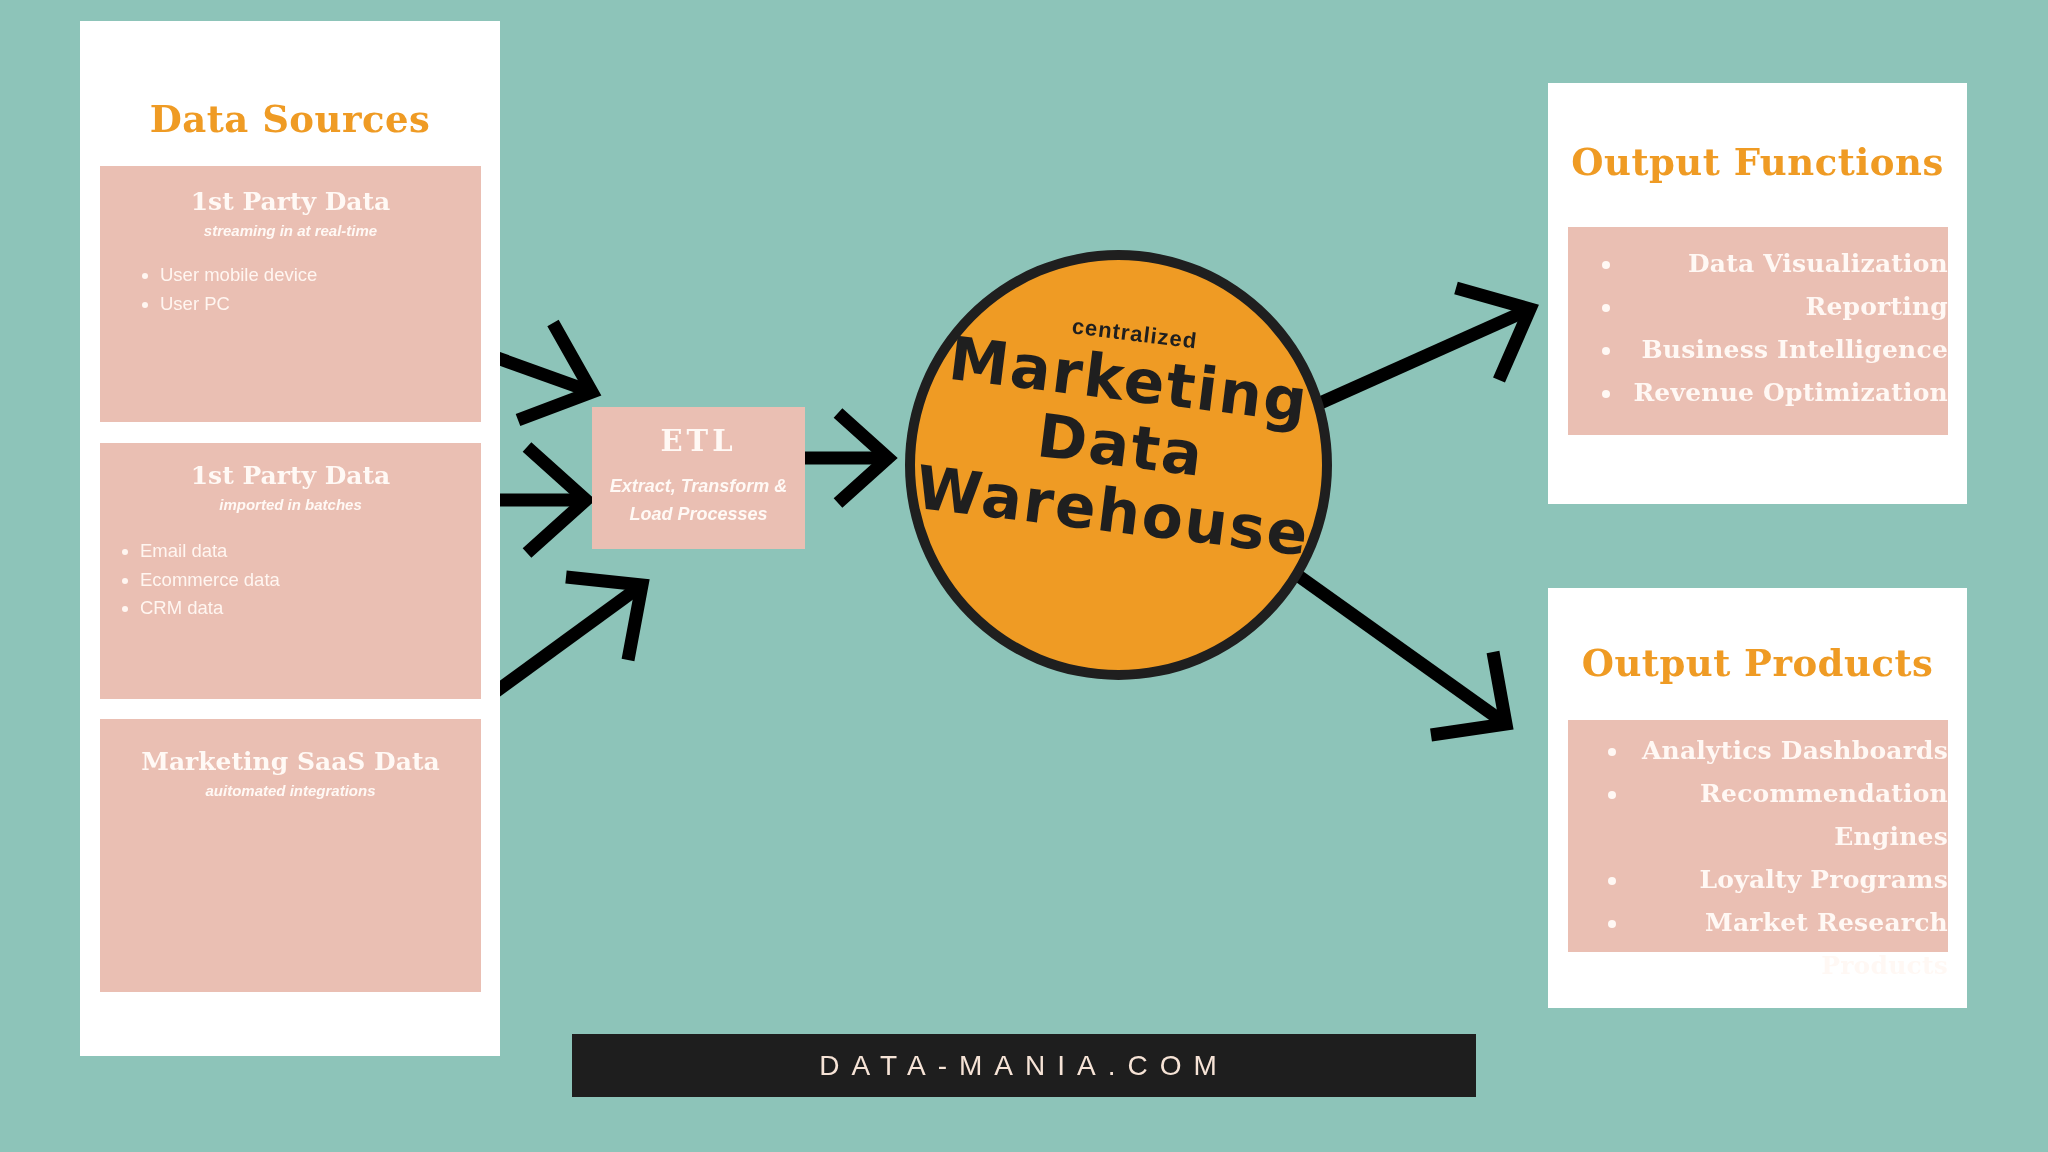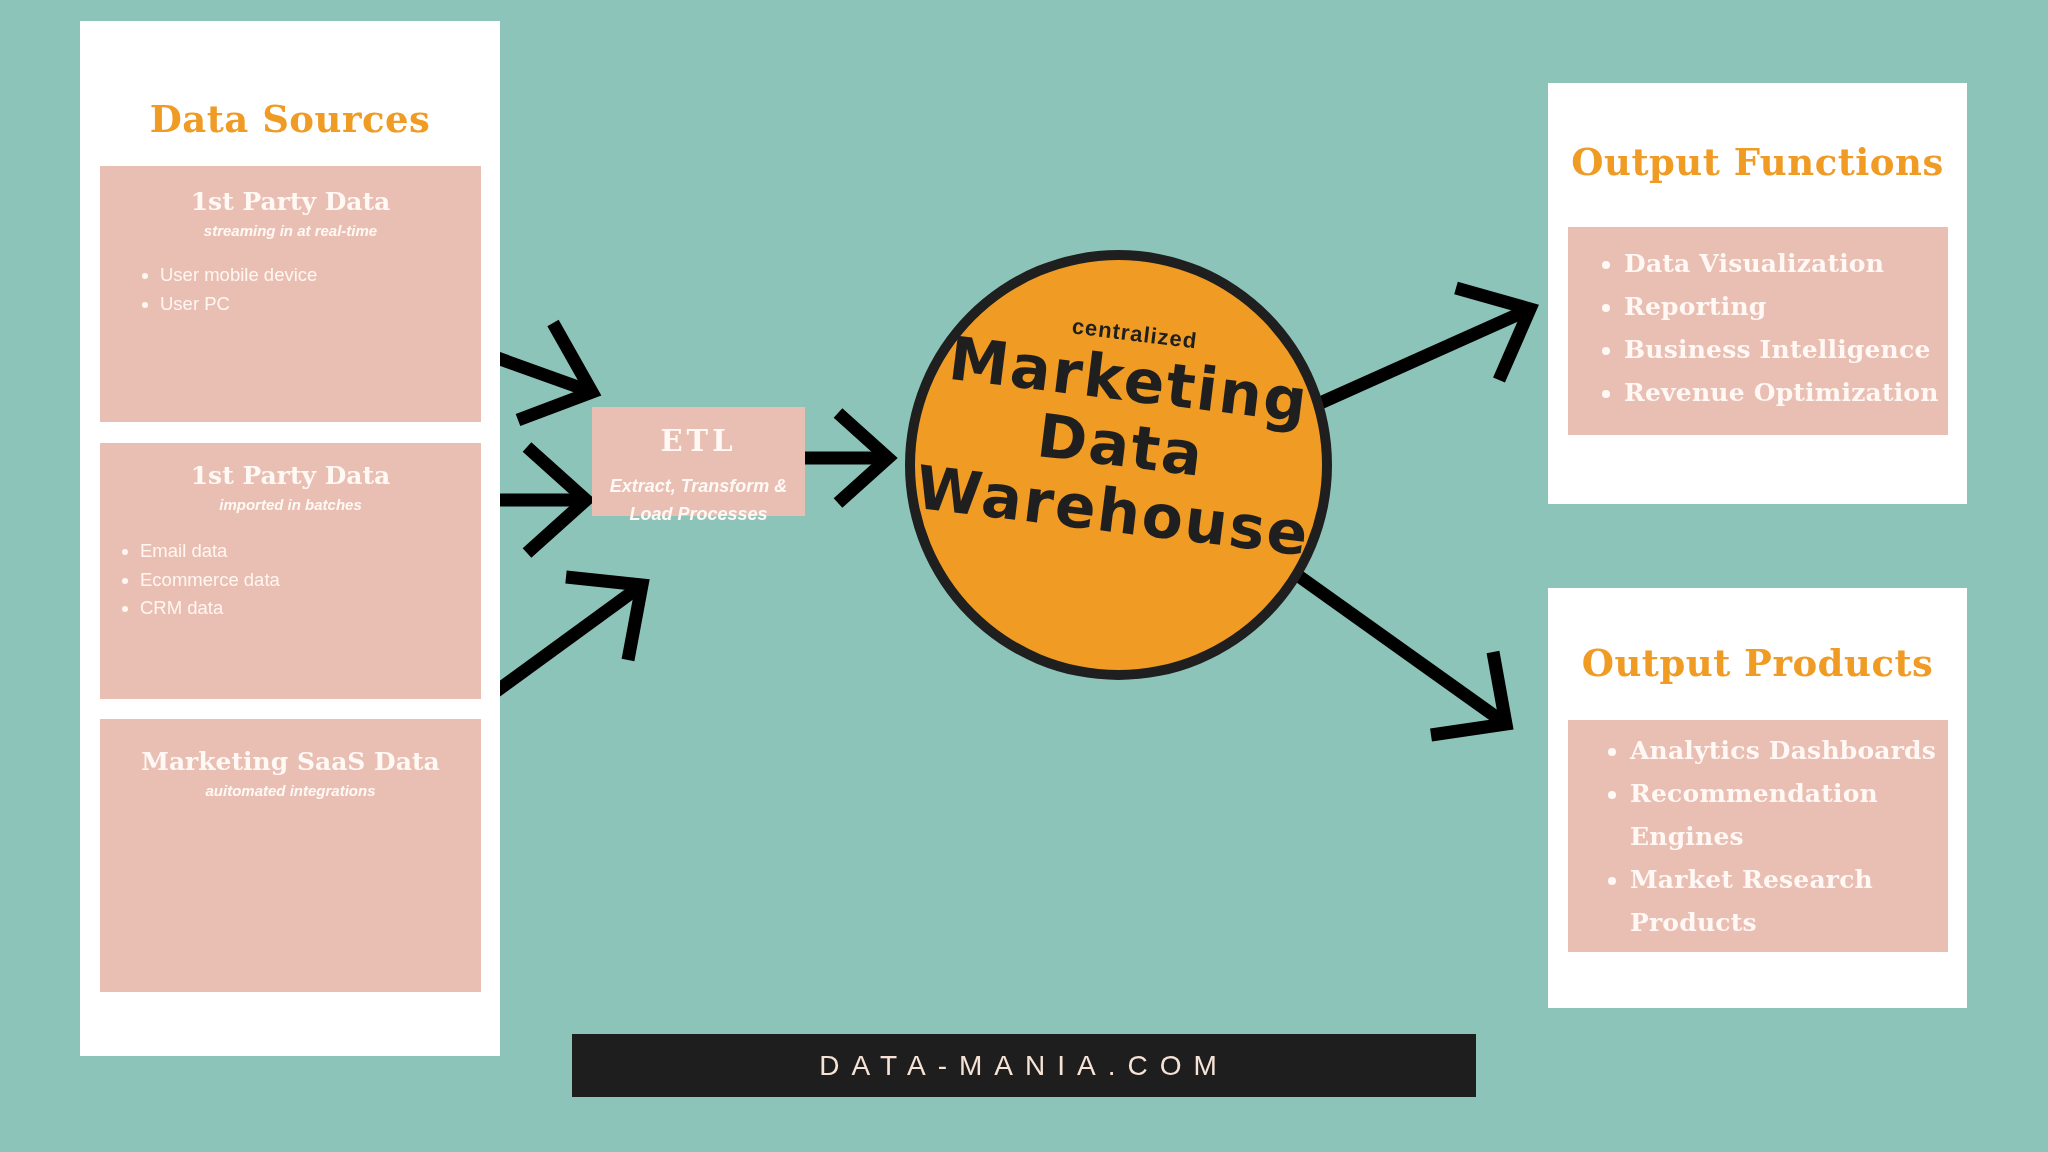"Data Visualization" ul.out li { text-align: none -> right }
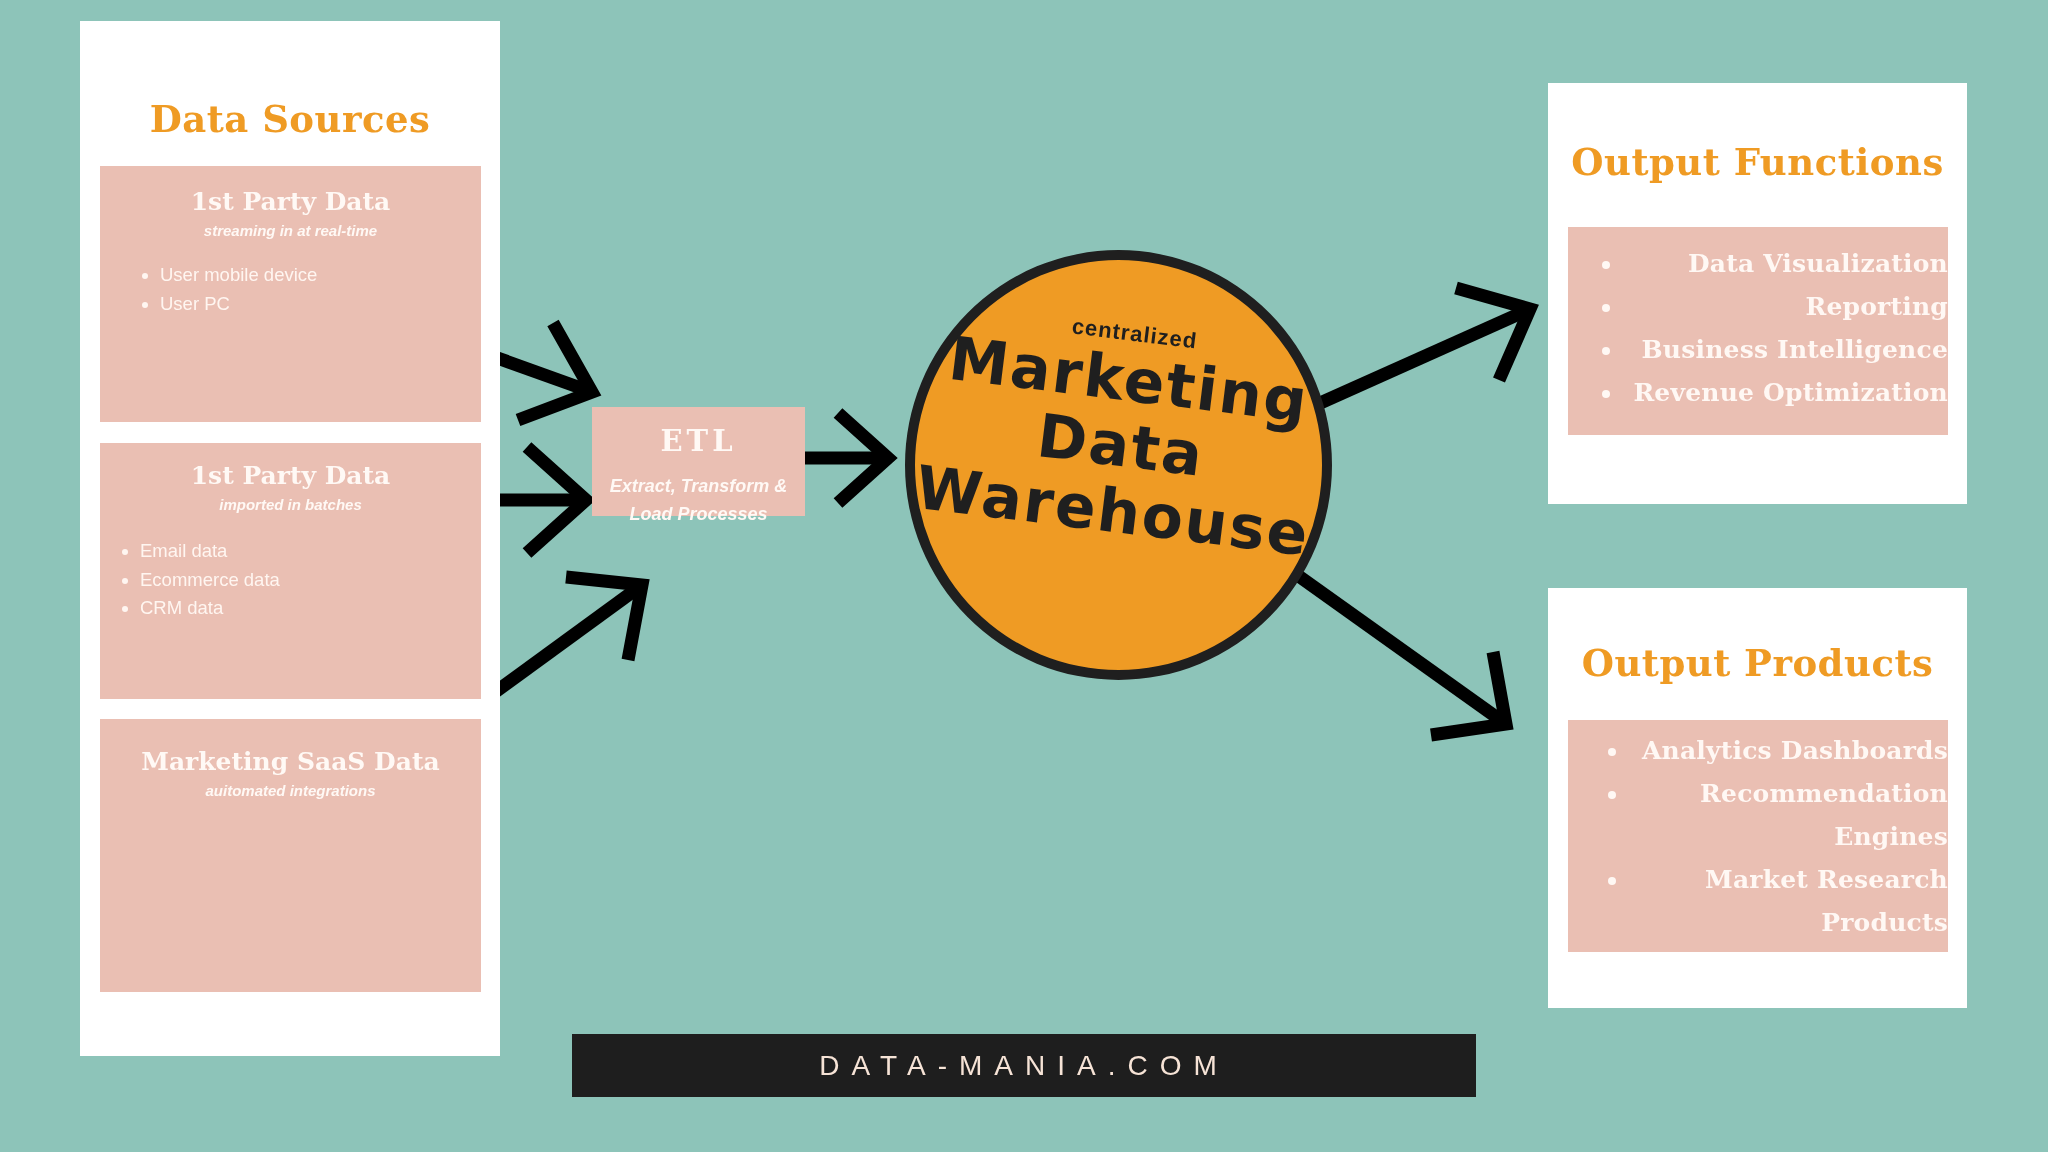"ETL" div.pink { height: 109px -> 142px }
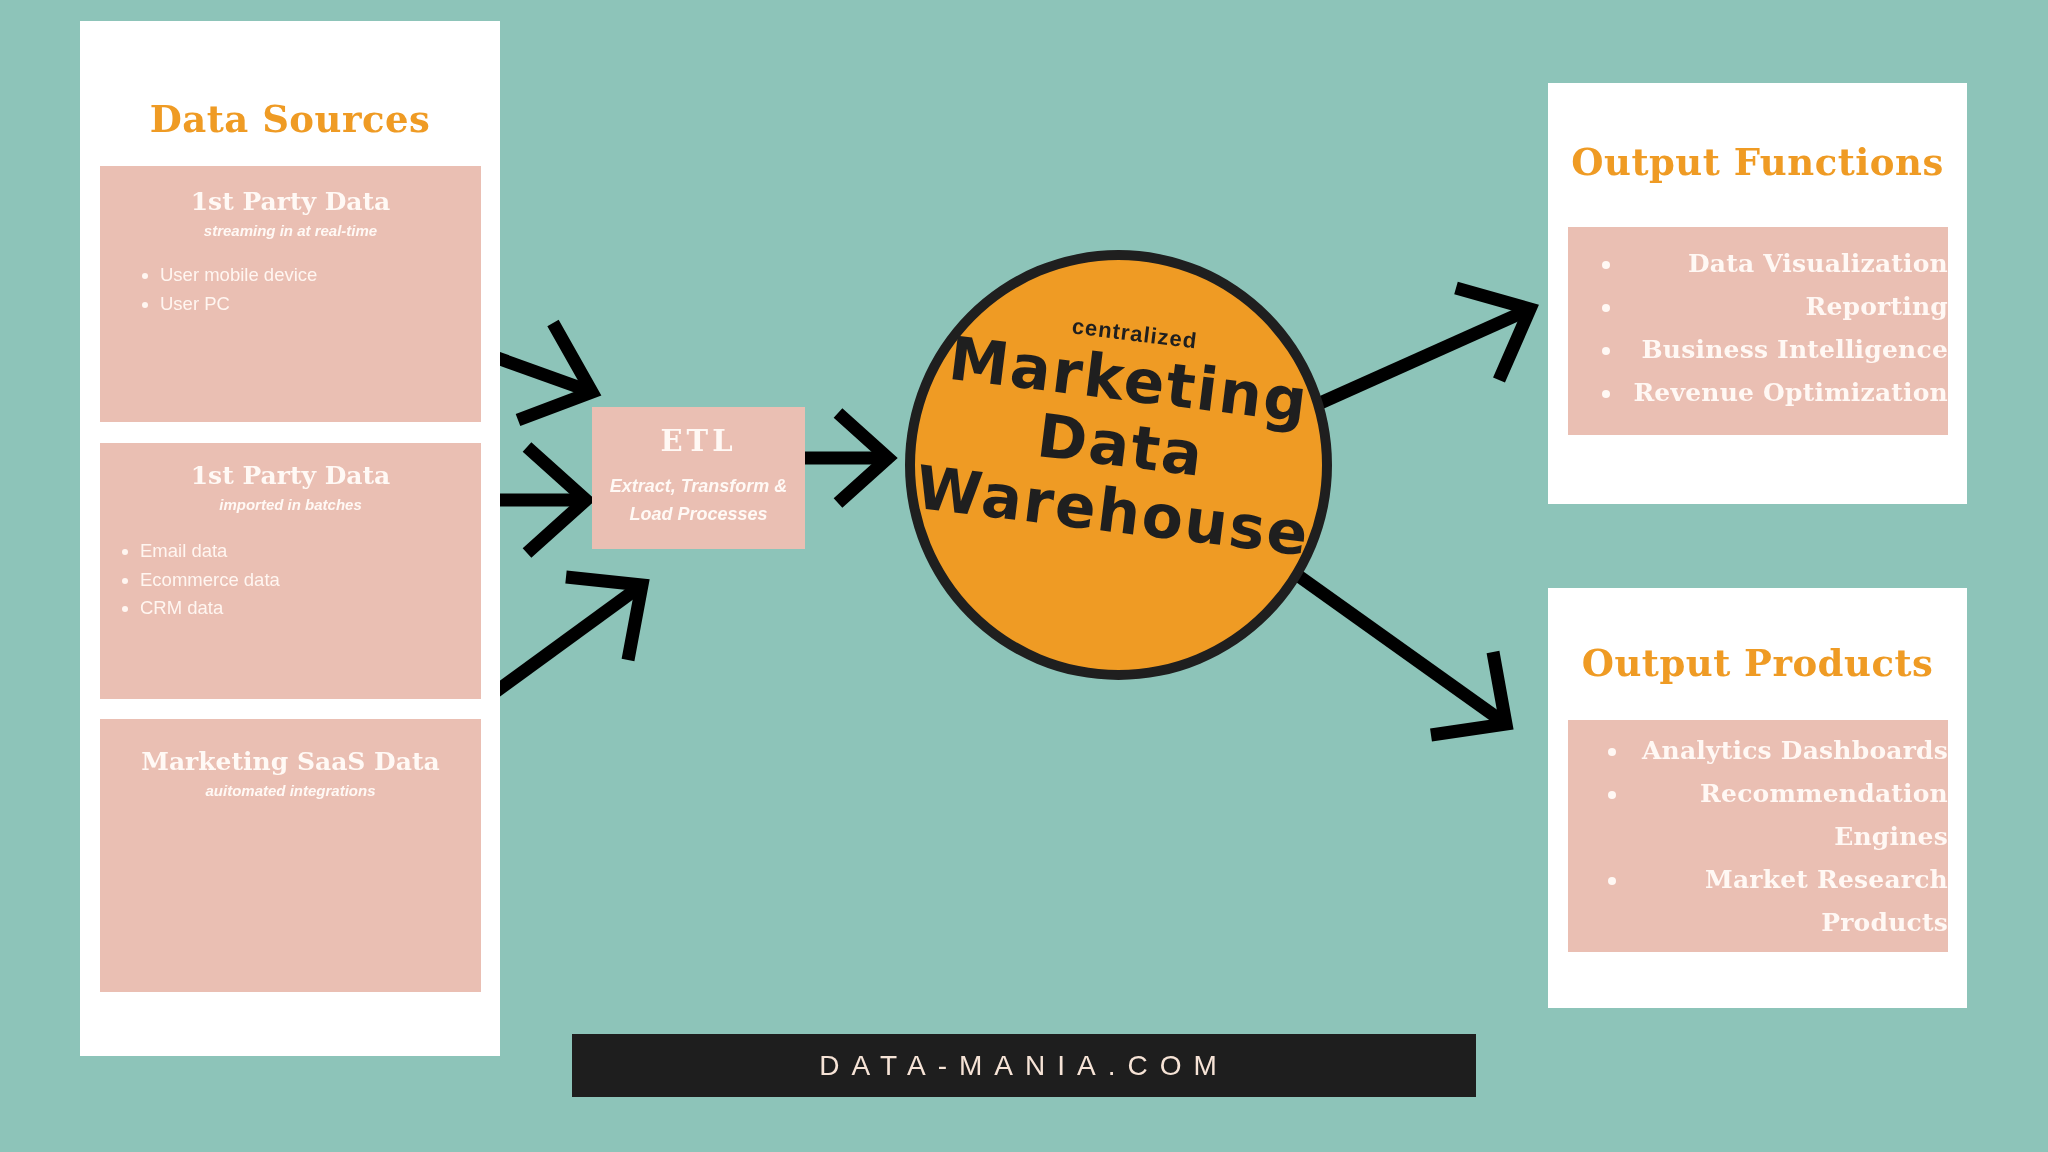"Loyalty Programs" li { html: none -> <li>Loyalty Programs</li> }
